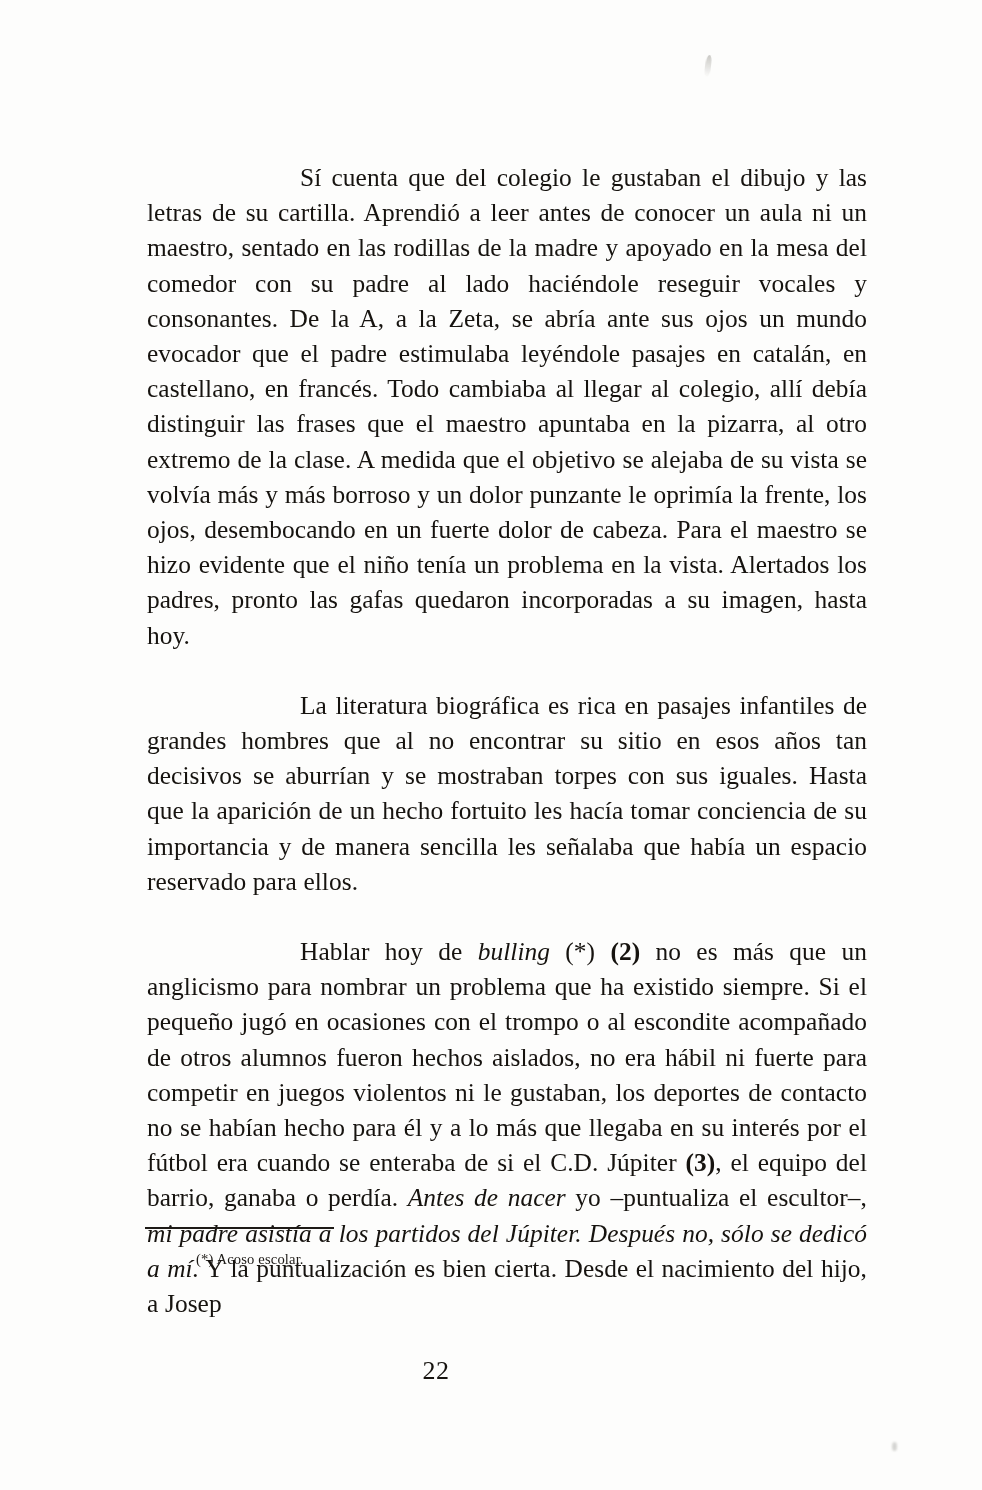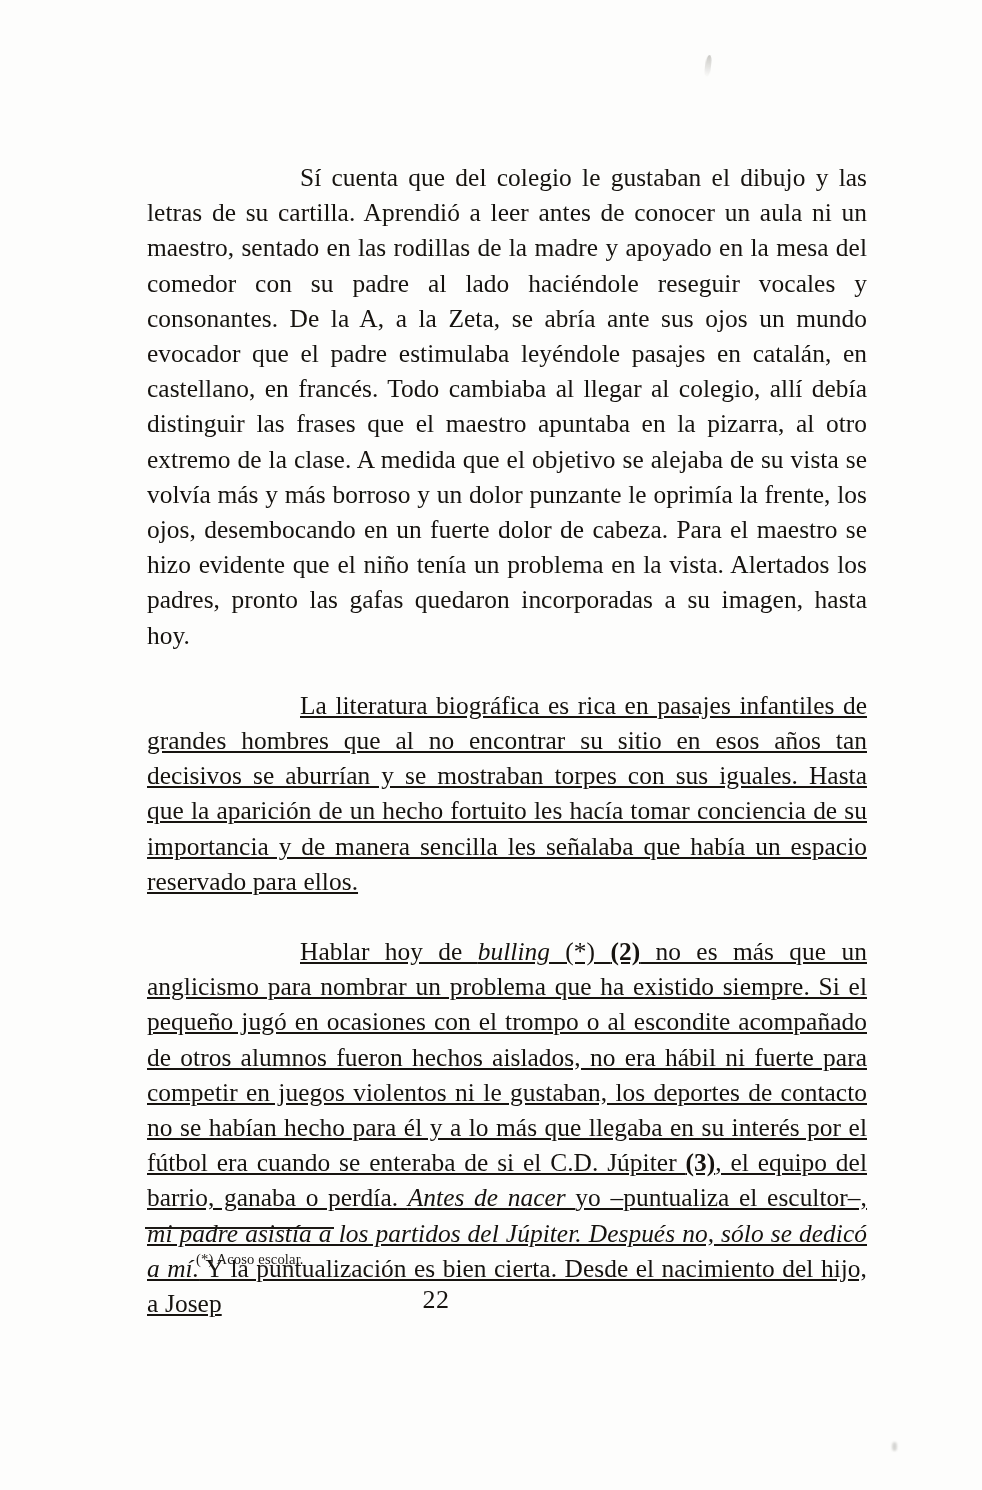"La literatura biográfica es rica" .para + .para { text-decoration: underline -> none }
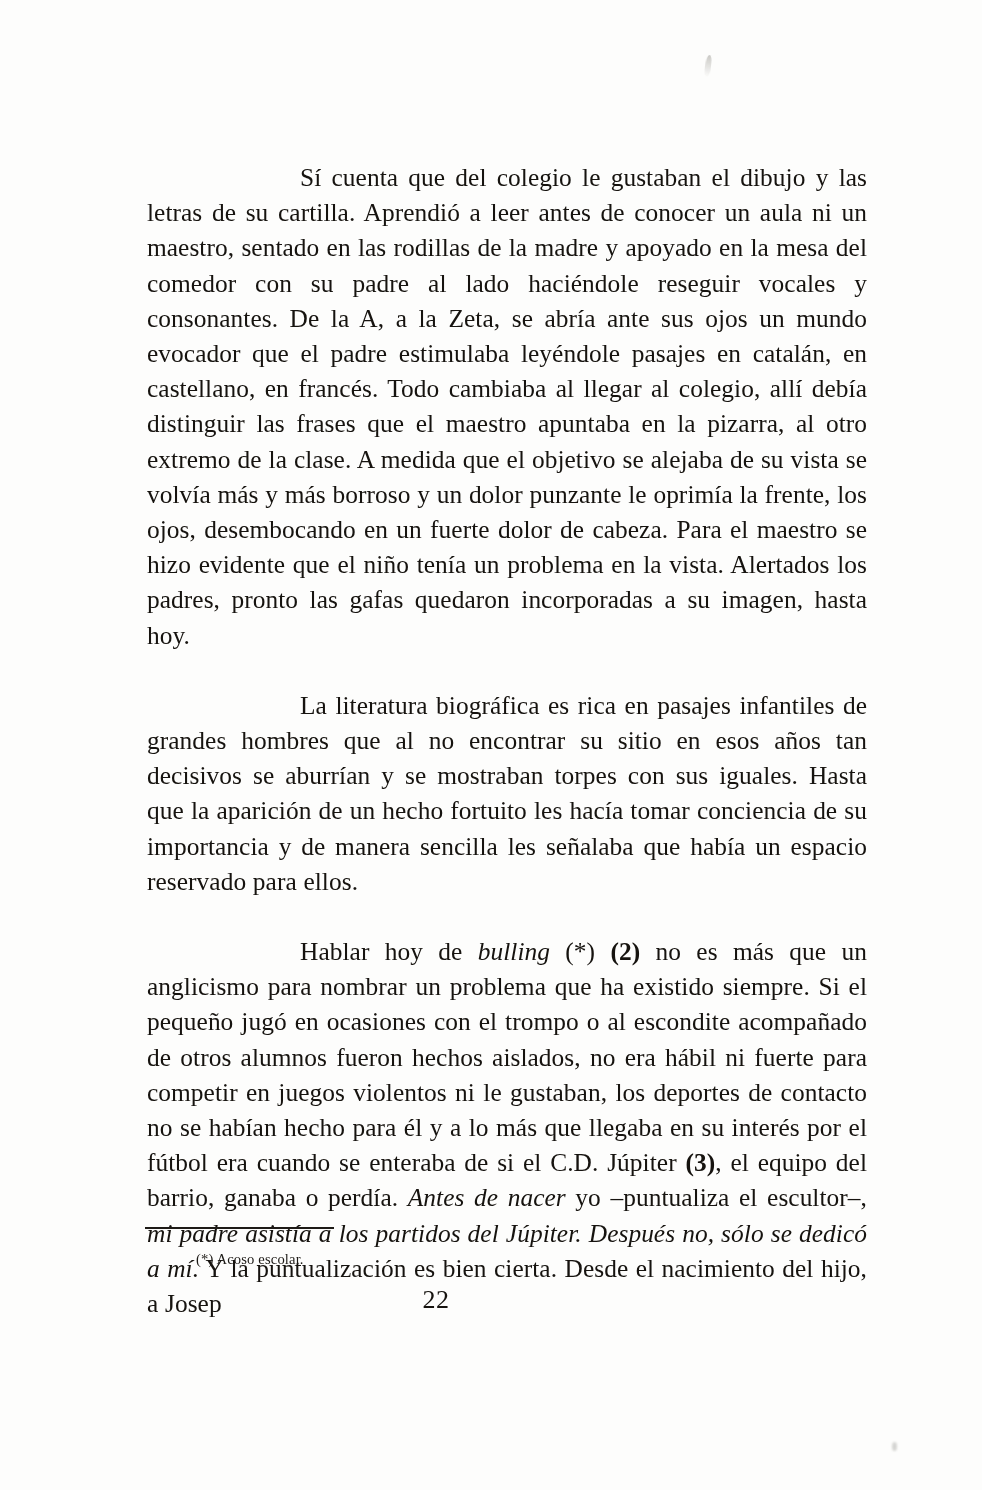"22" #folio { top: 1285px -> 1356px }
